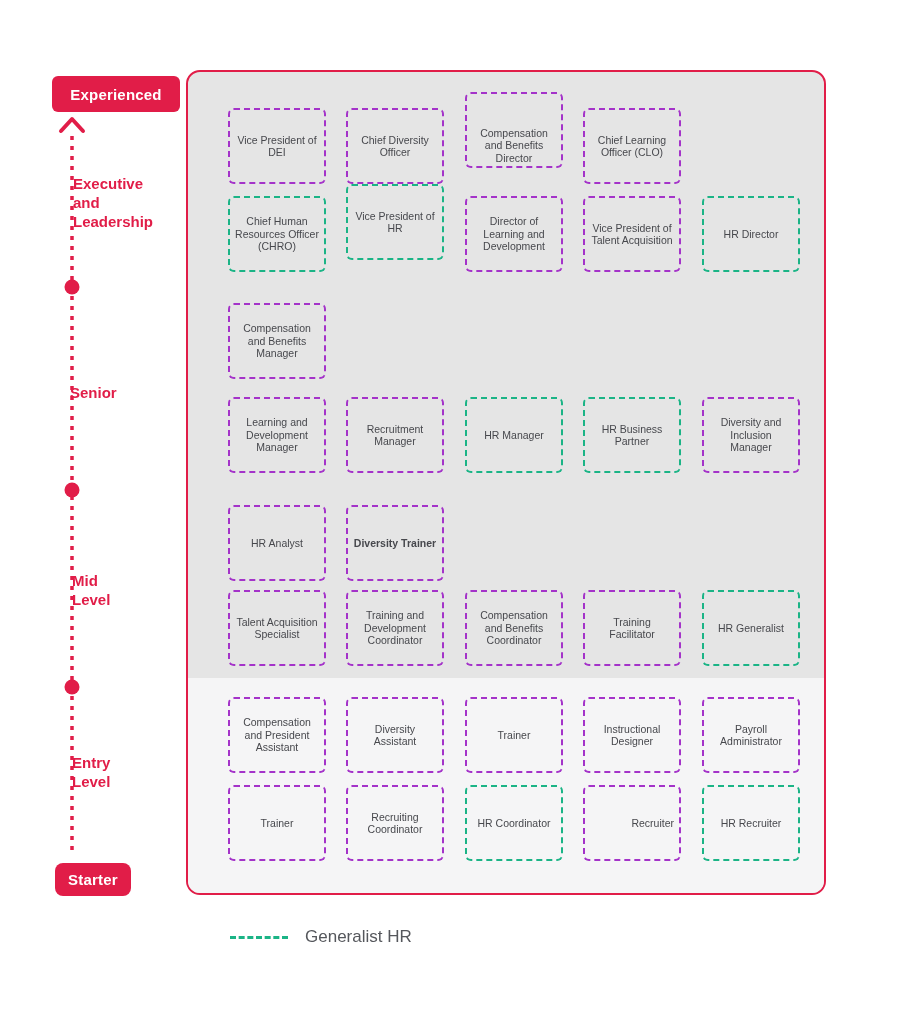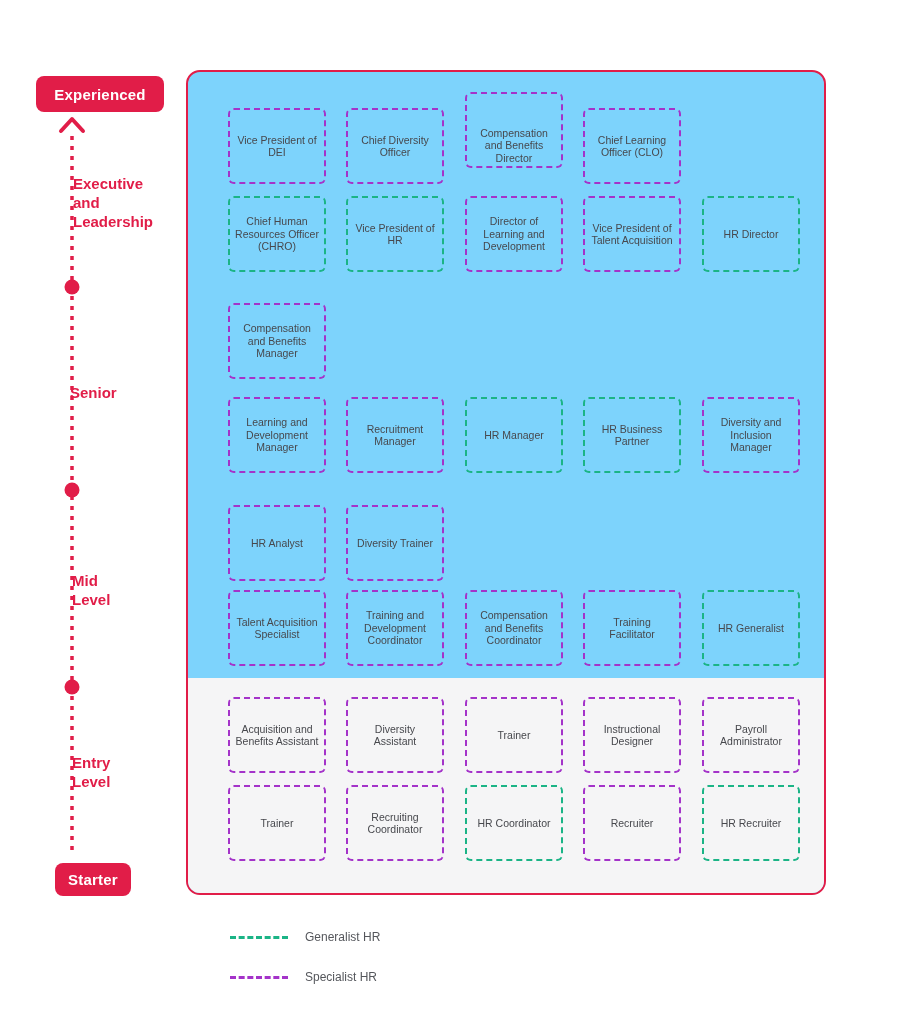"Experienced" #badge-experienced { border-radius: none -> 6px; left: 36px -> 52px }
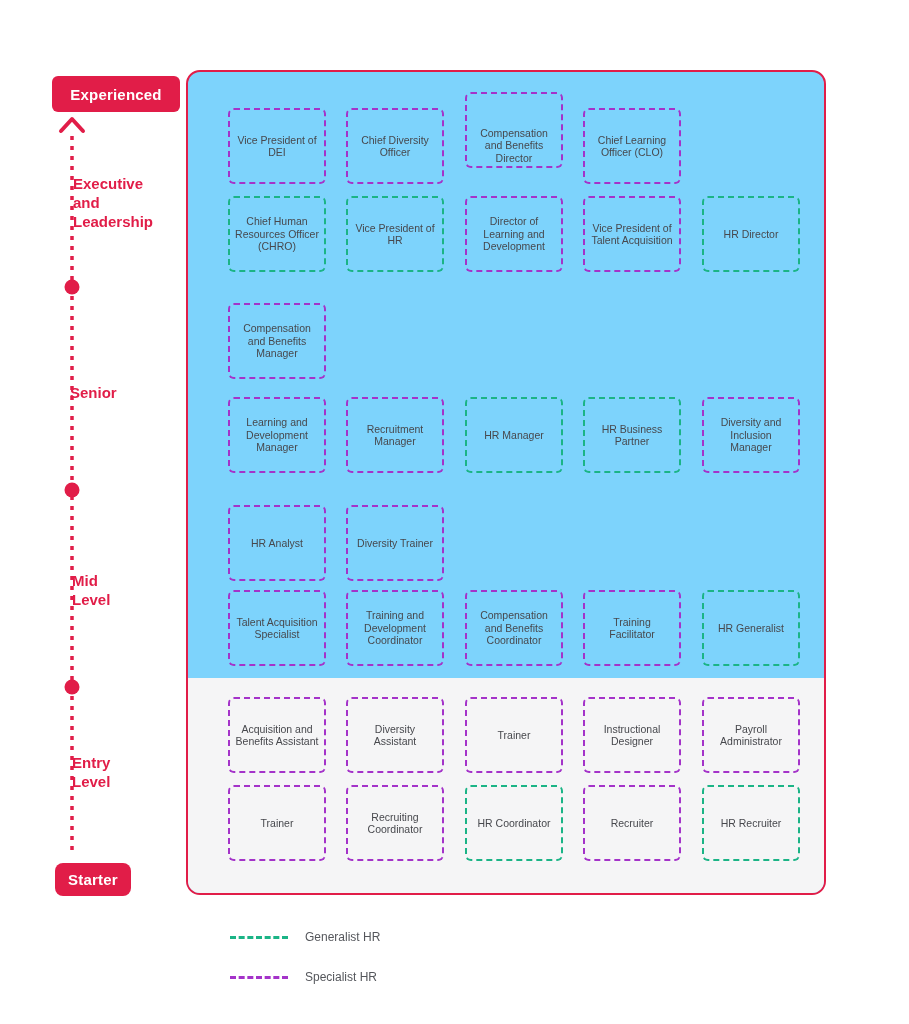"Vice President of DEI" .panel { background: #7dd3fc -> #e5e5e5 }
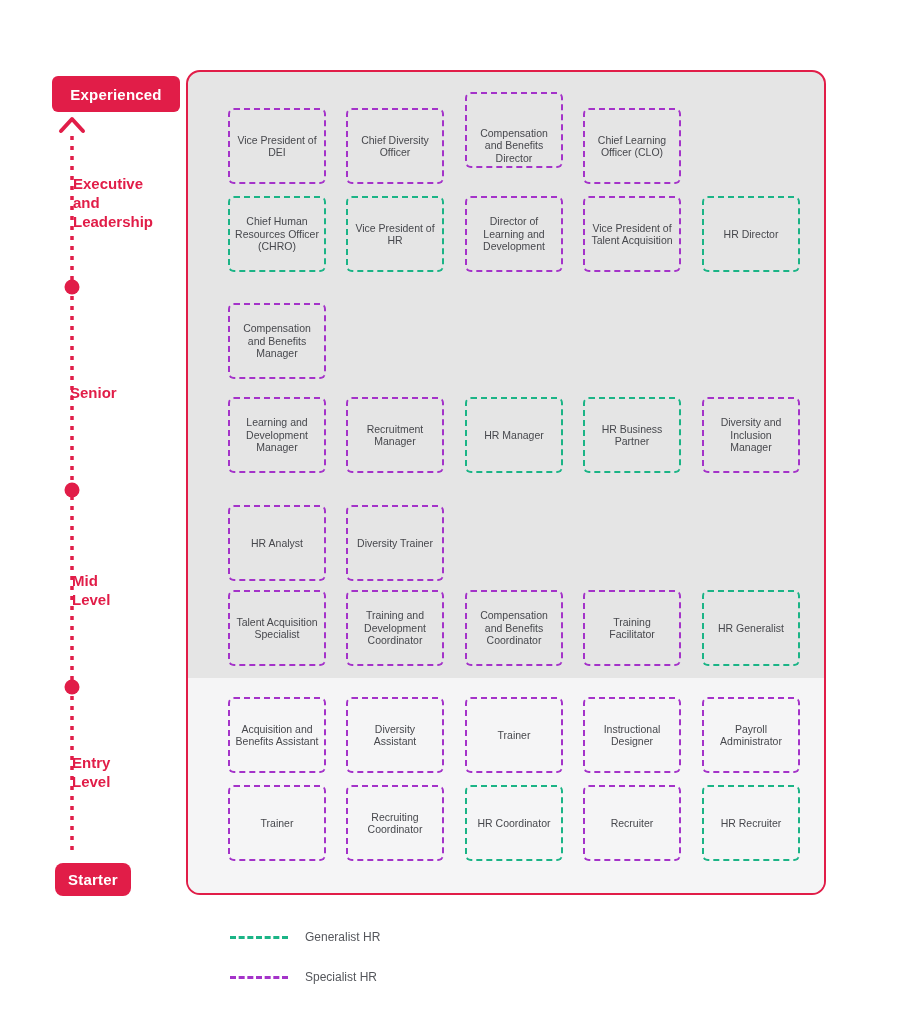"Vice President of HR" div.role-box { top: 124px -> 112px }
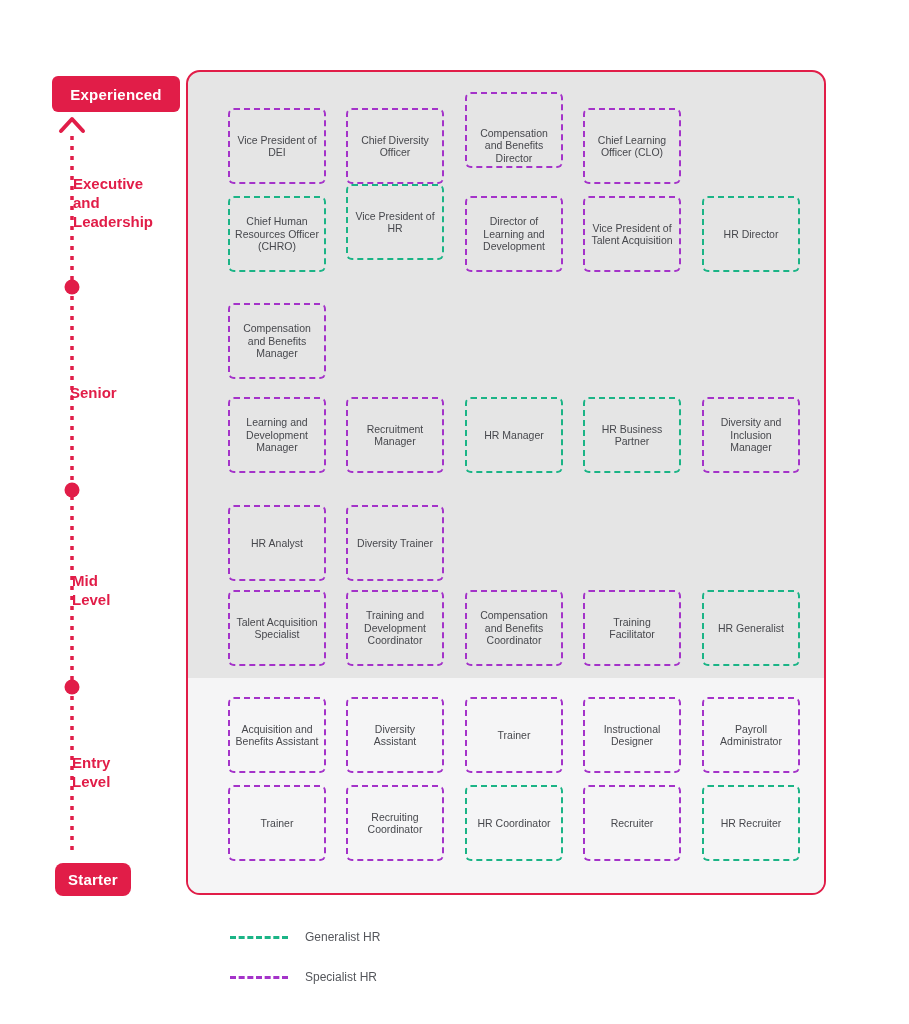"Diversity Trainer" div.role-box { font-weight: none -> bold }
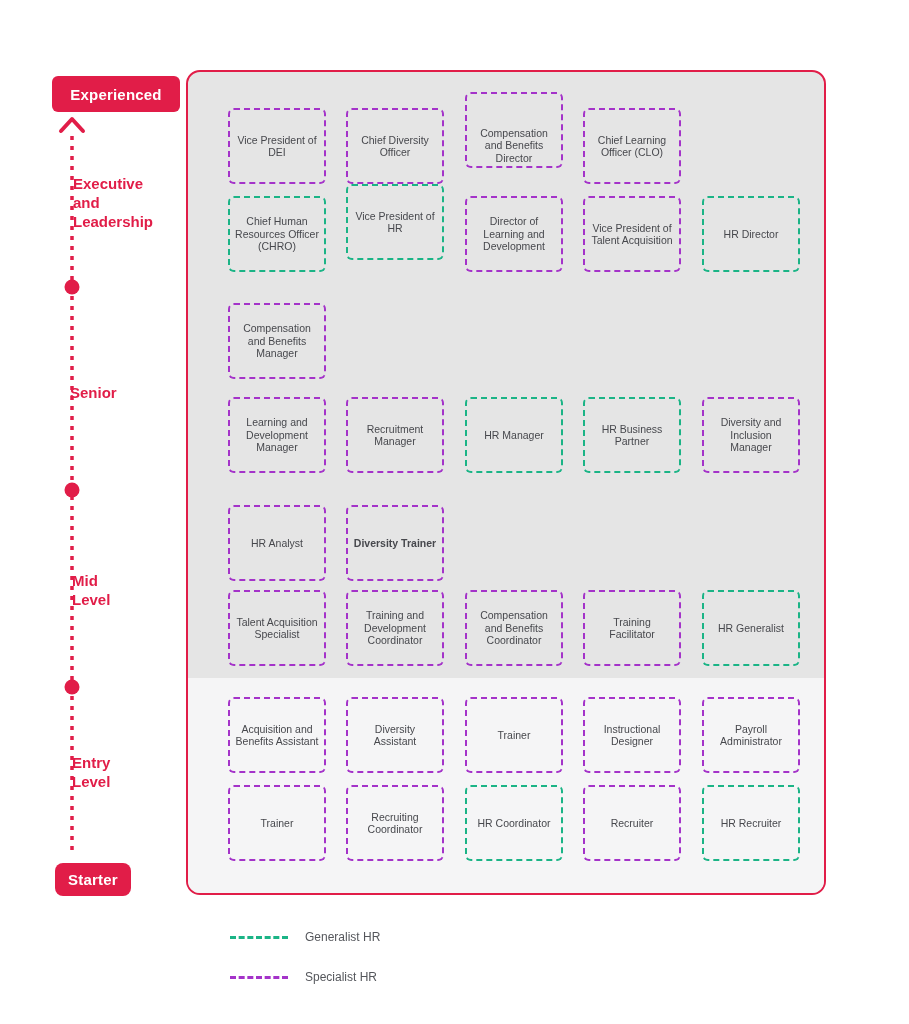"Acquisition and Benefits Assistant" span { text: Acquisition and Benefits -> Compensation and President }
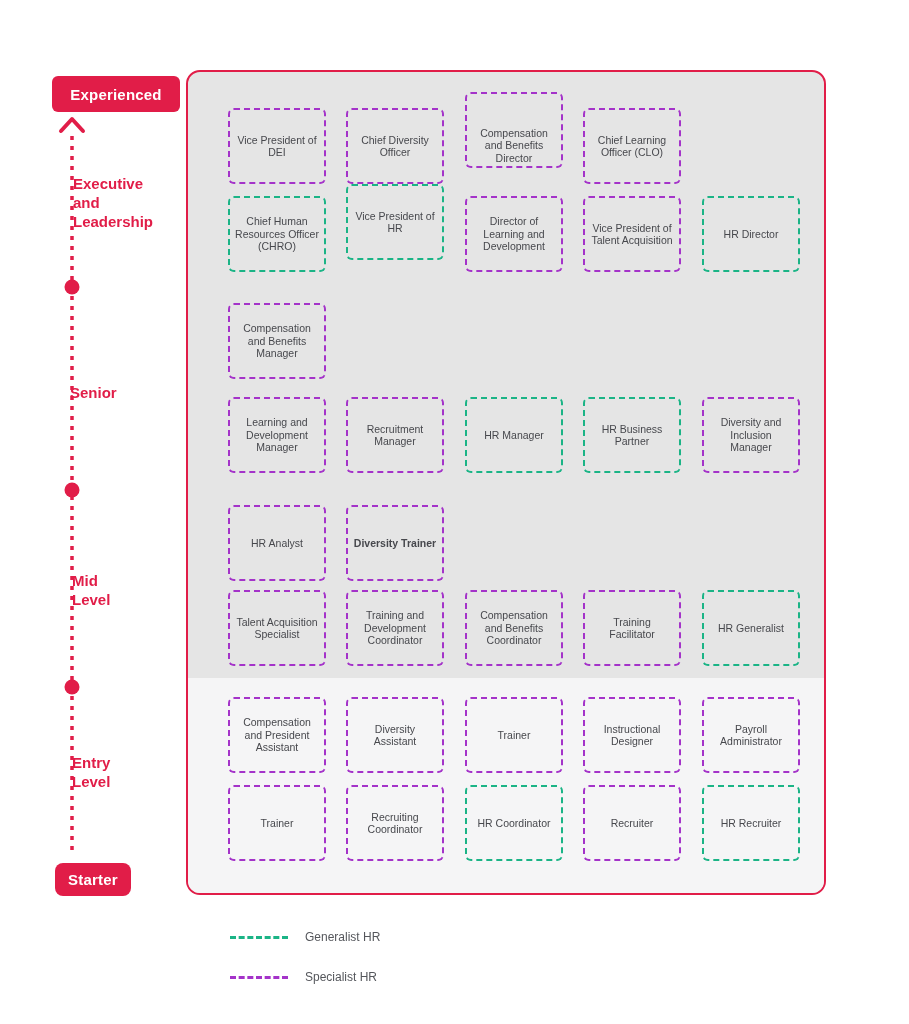"Recruiter" div.role-box { justify-content: none -> flex-end }
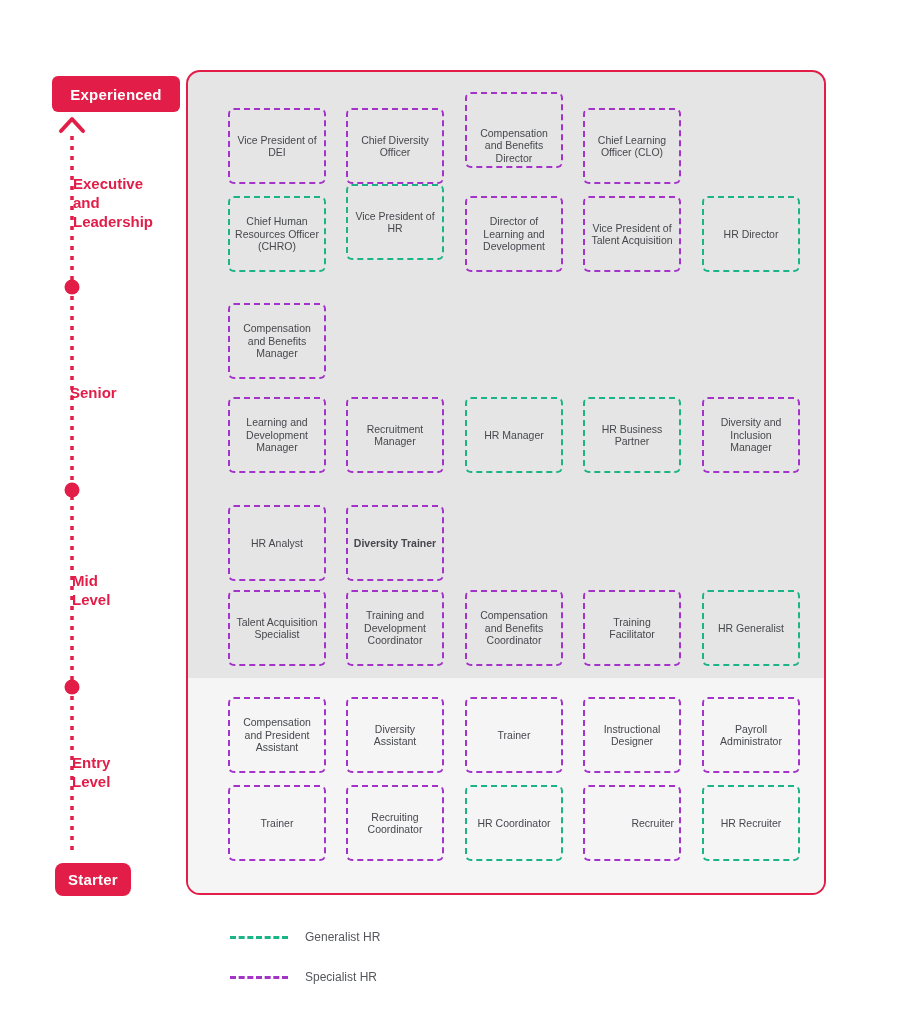"Generalist HR" .legend-text { font-size: 12px -> 17px }
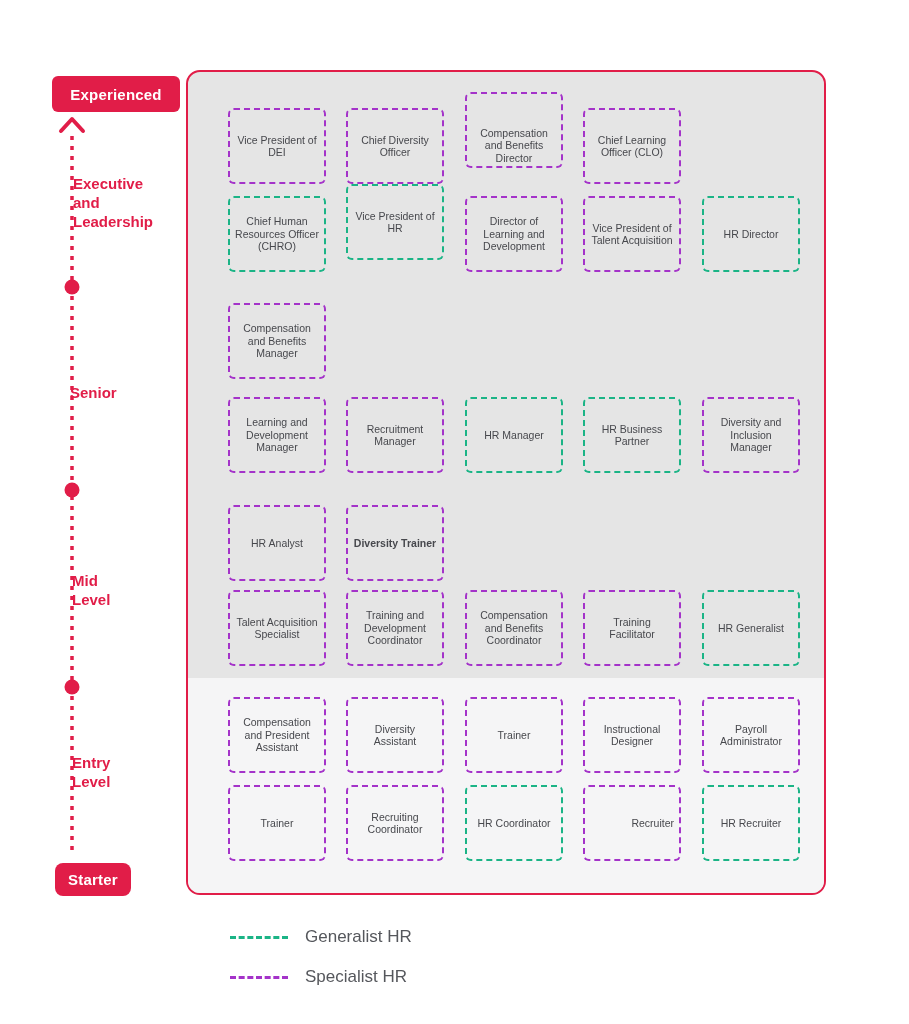"Specialist HR" div.legend-item { html: <div> <span></span> <span>Specialist HR</span> </div> -> none }
